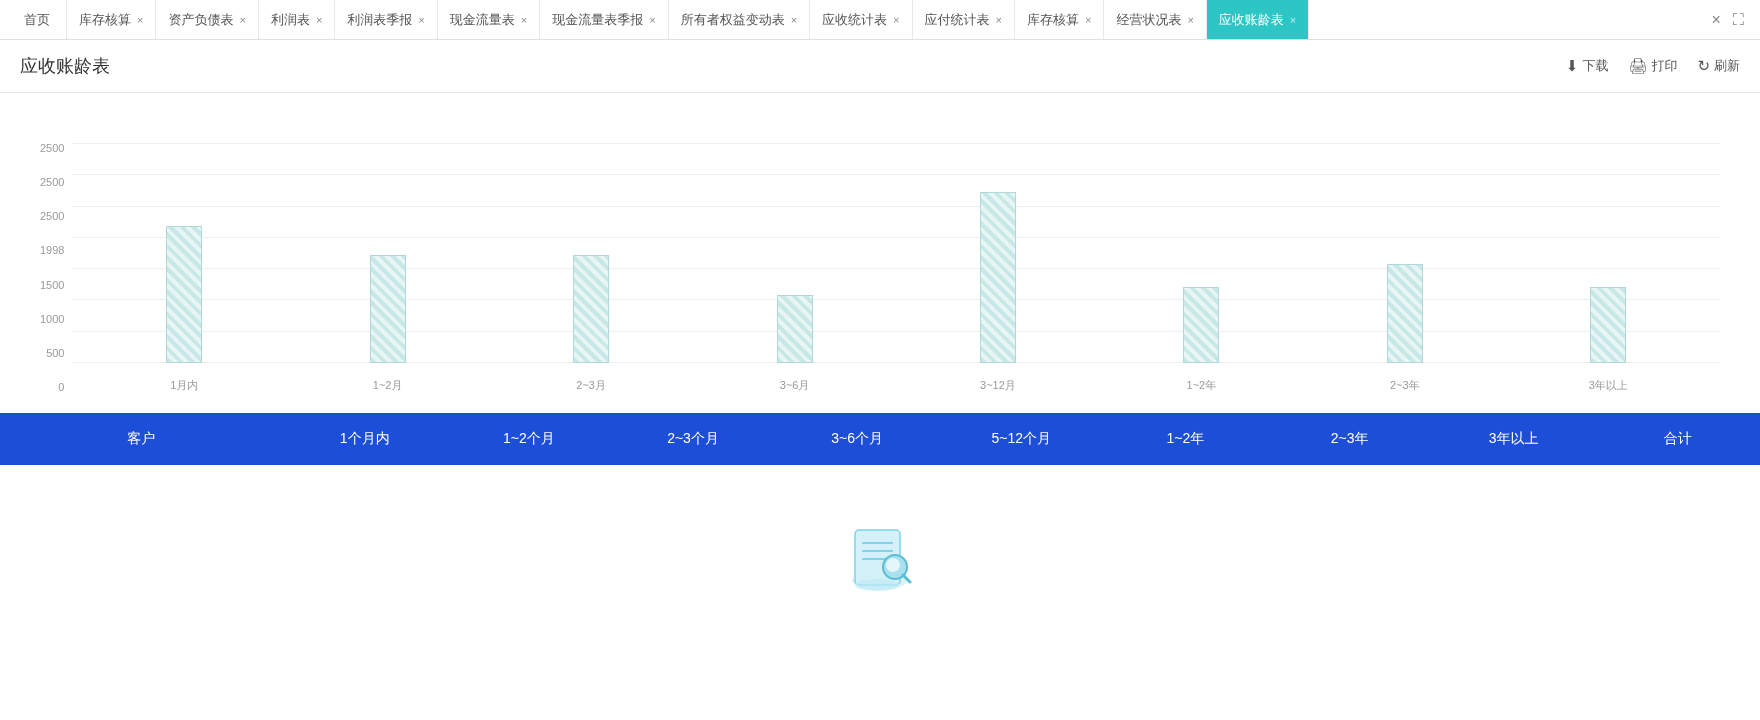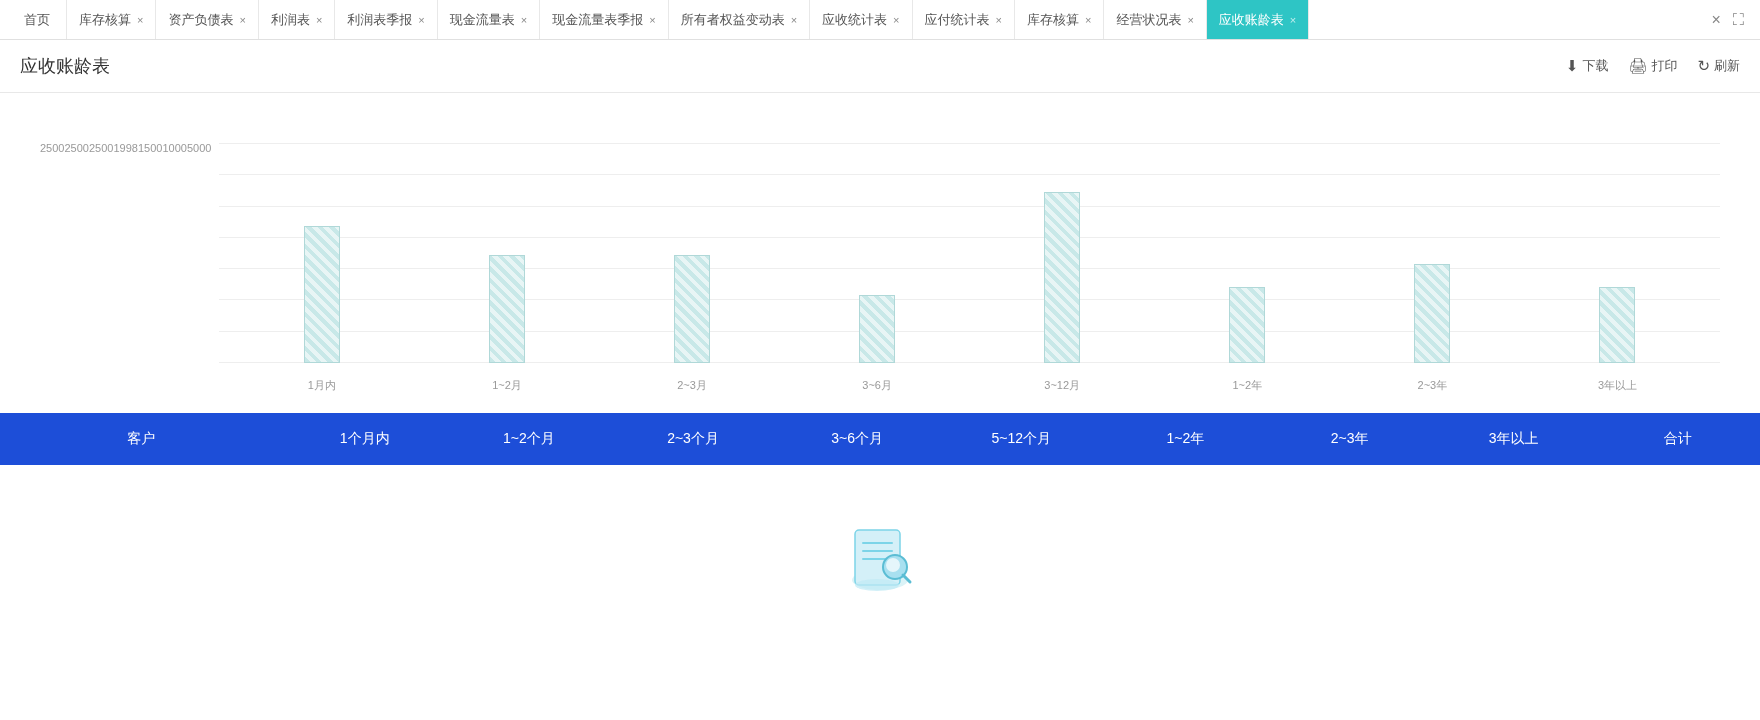"2500" .y-axis { flex-direction: row -> column }
